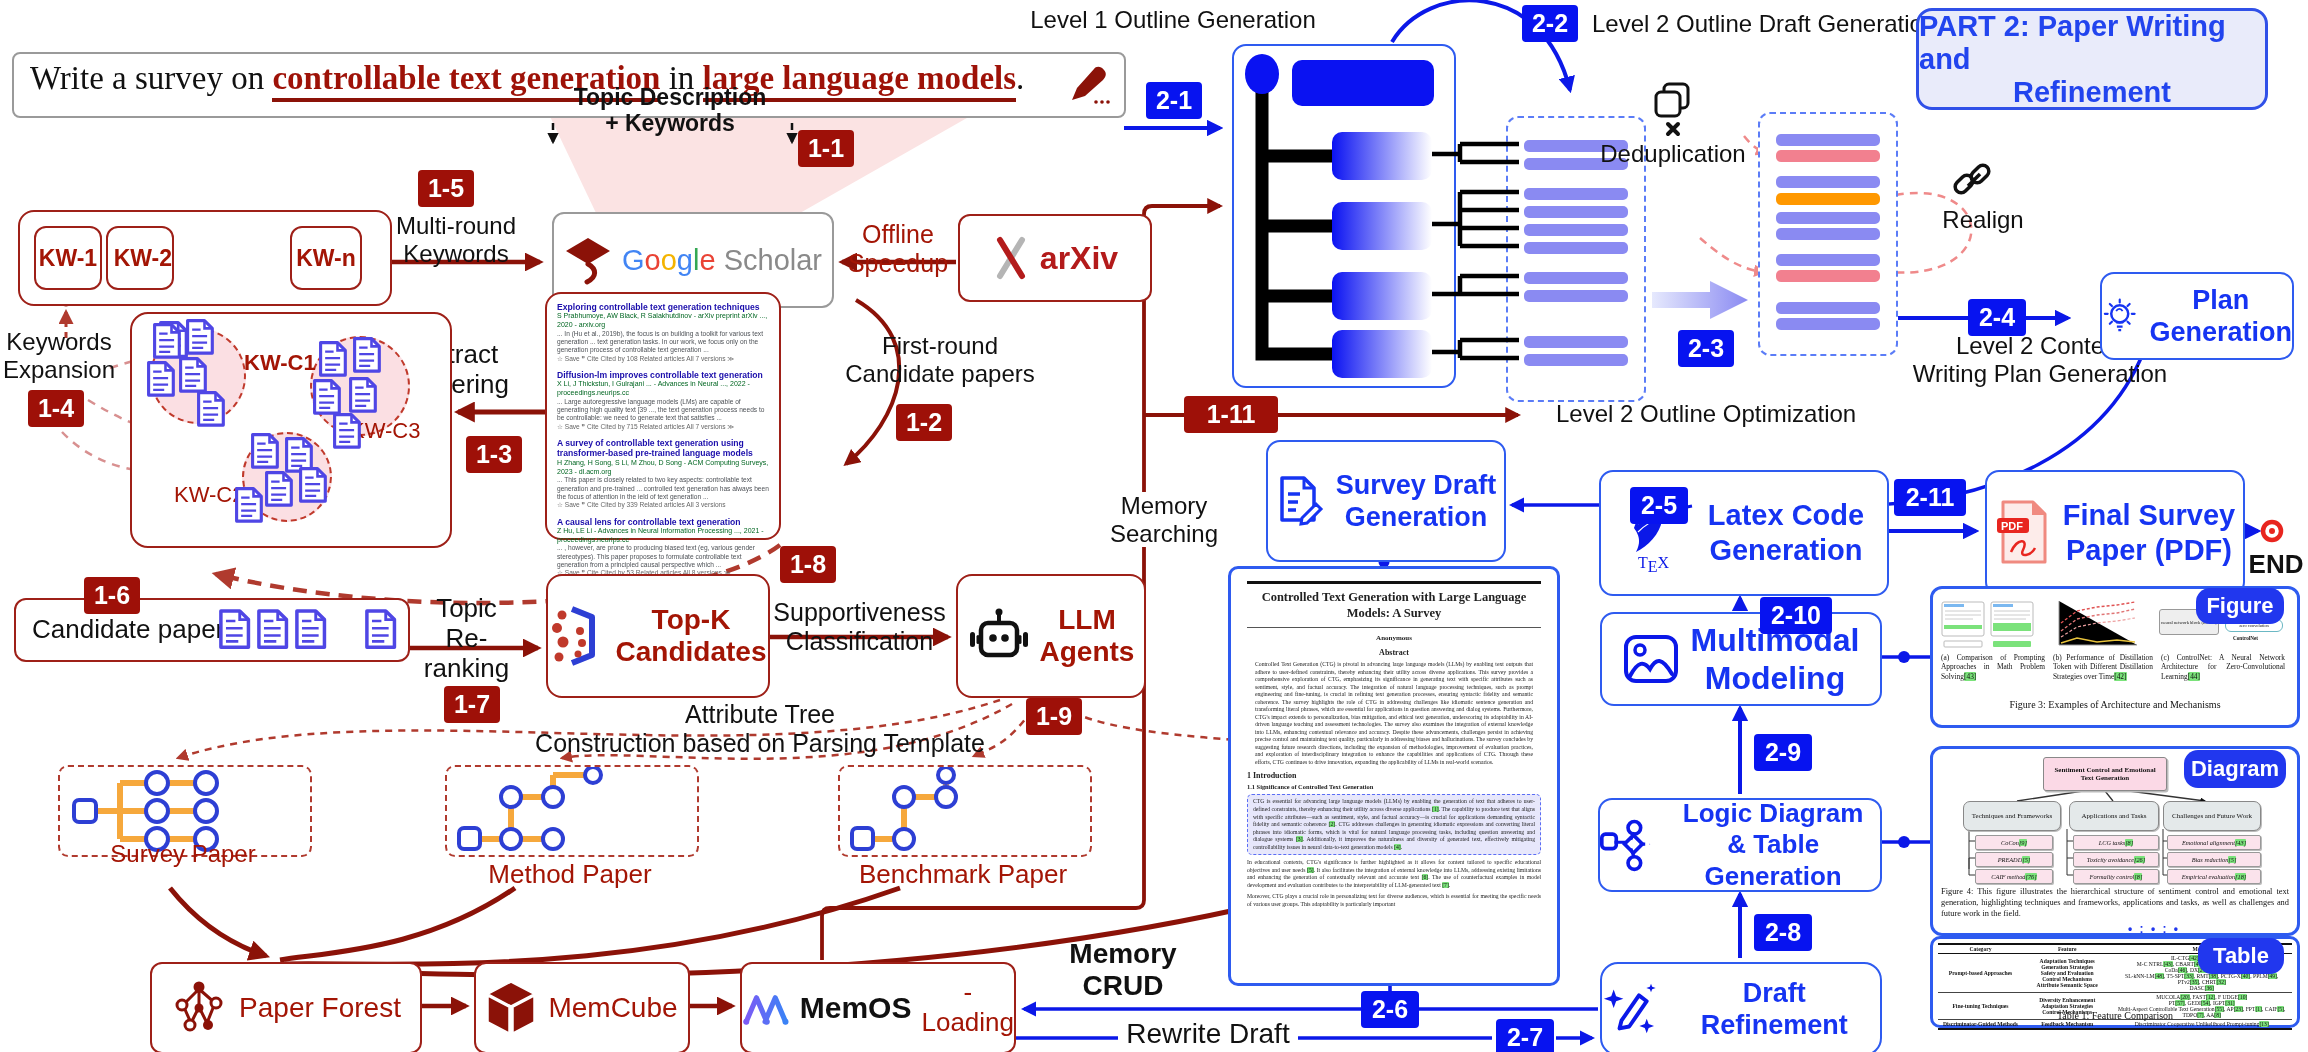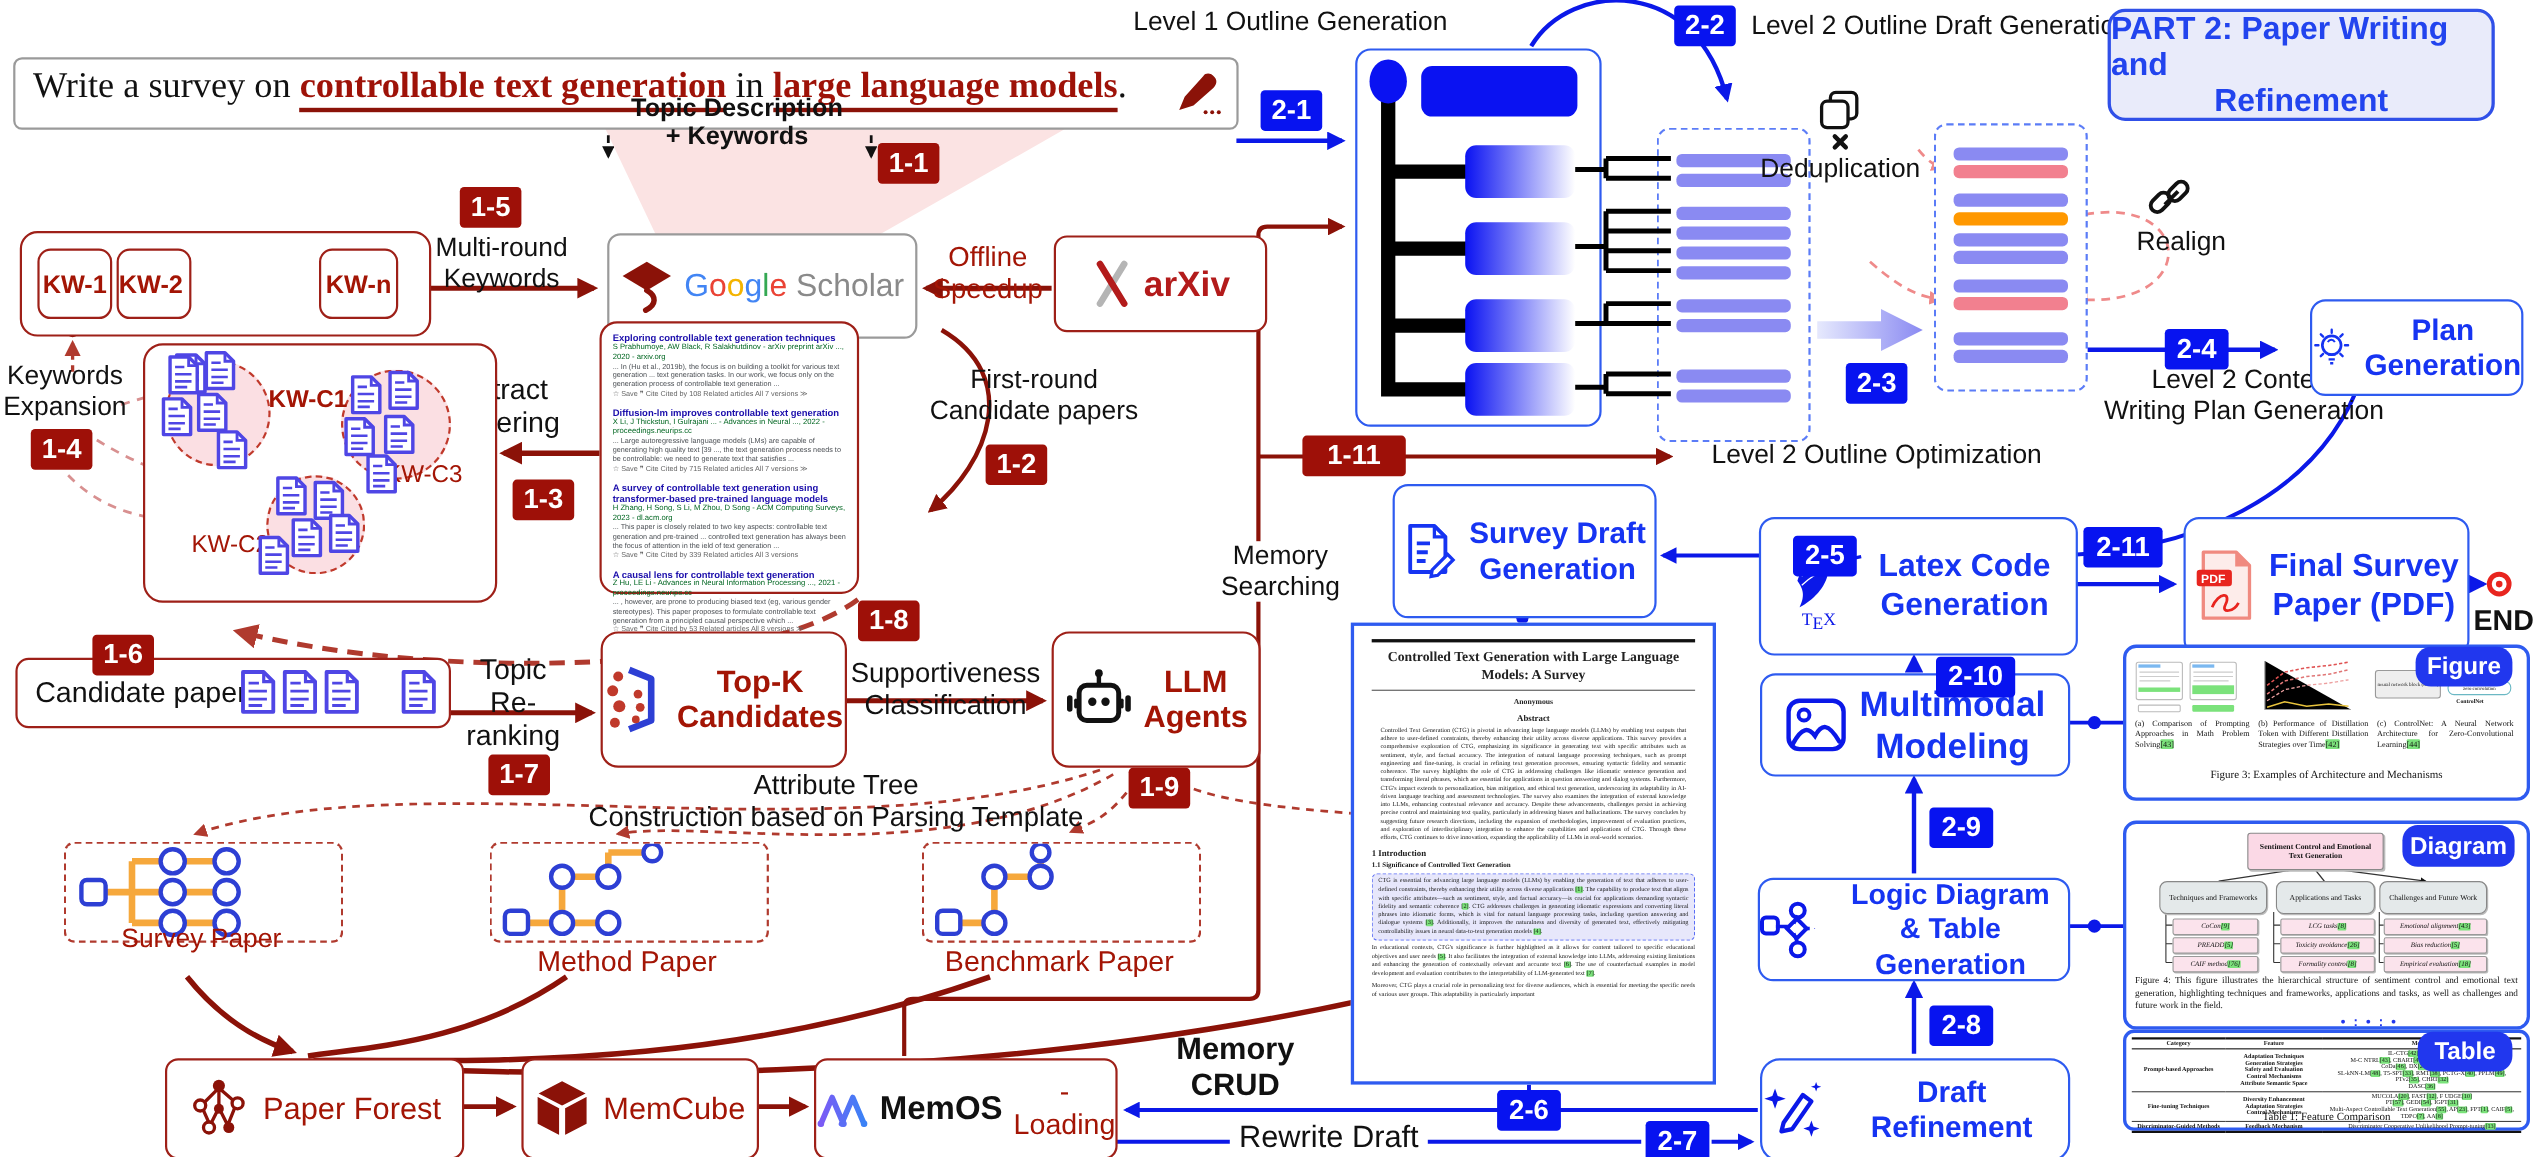"KW-2" div.rbox { justify-content: flex-start -> flex-end }
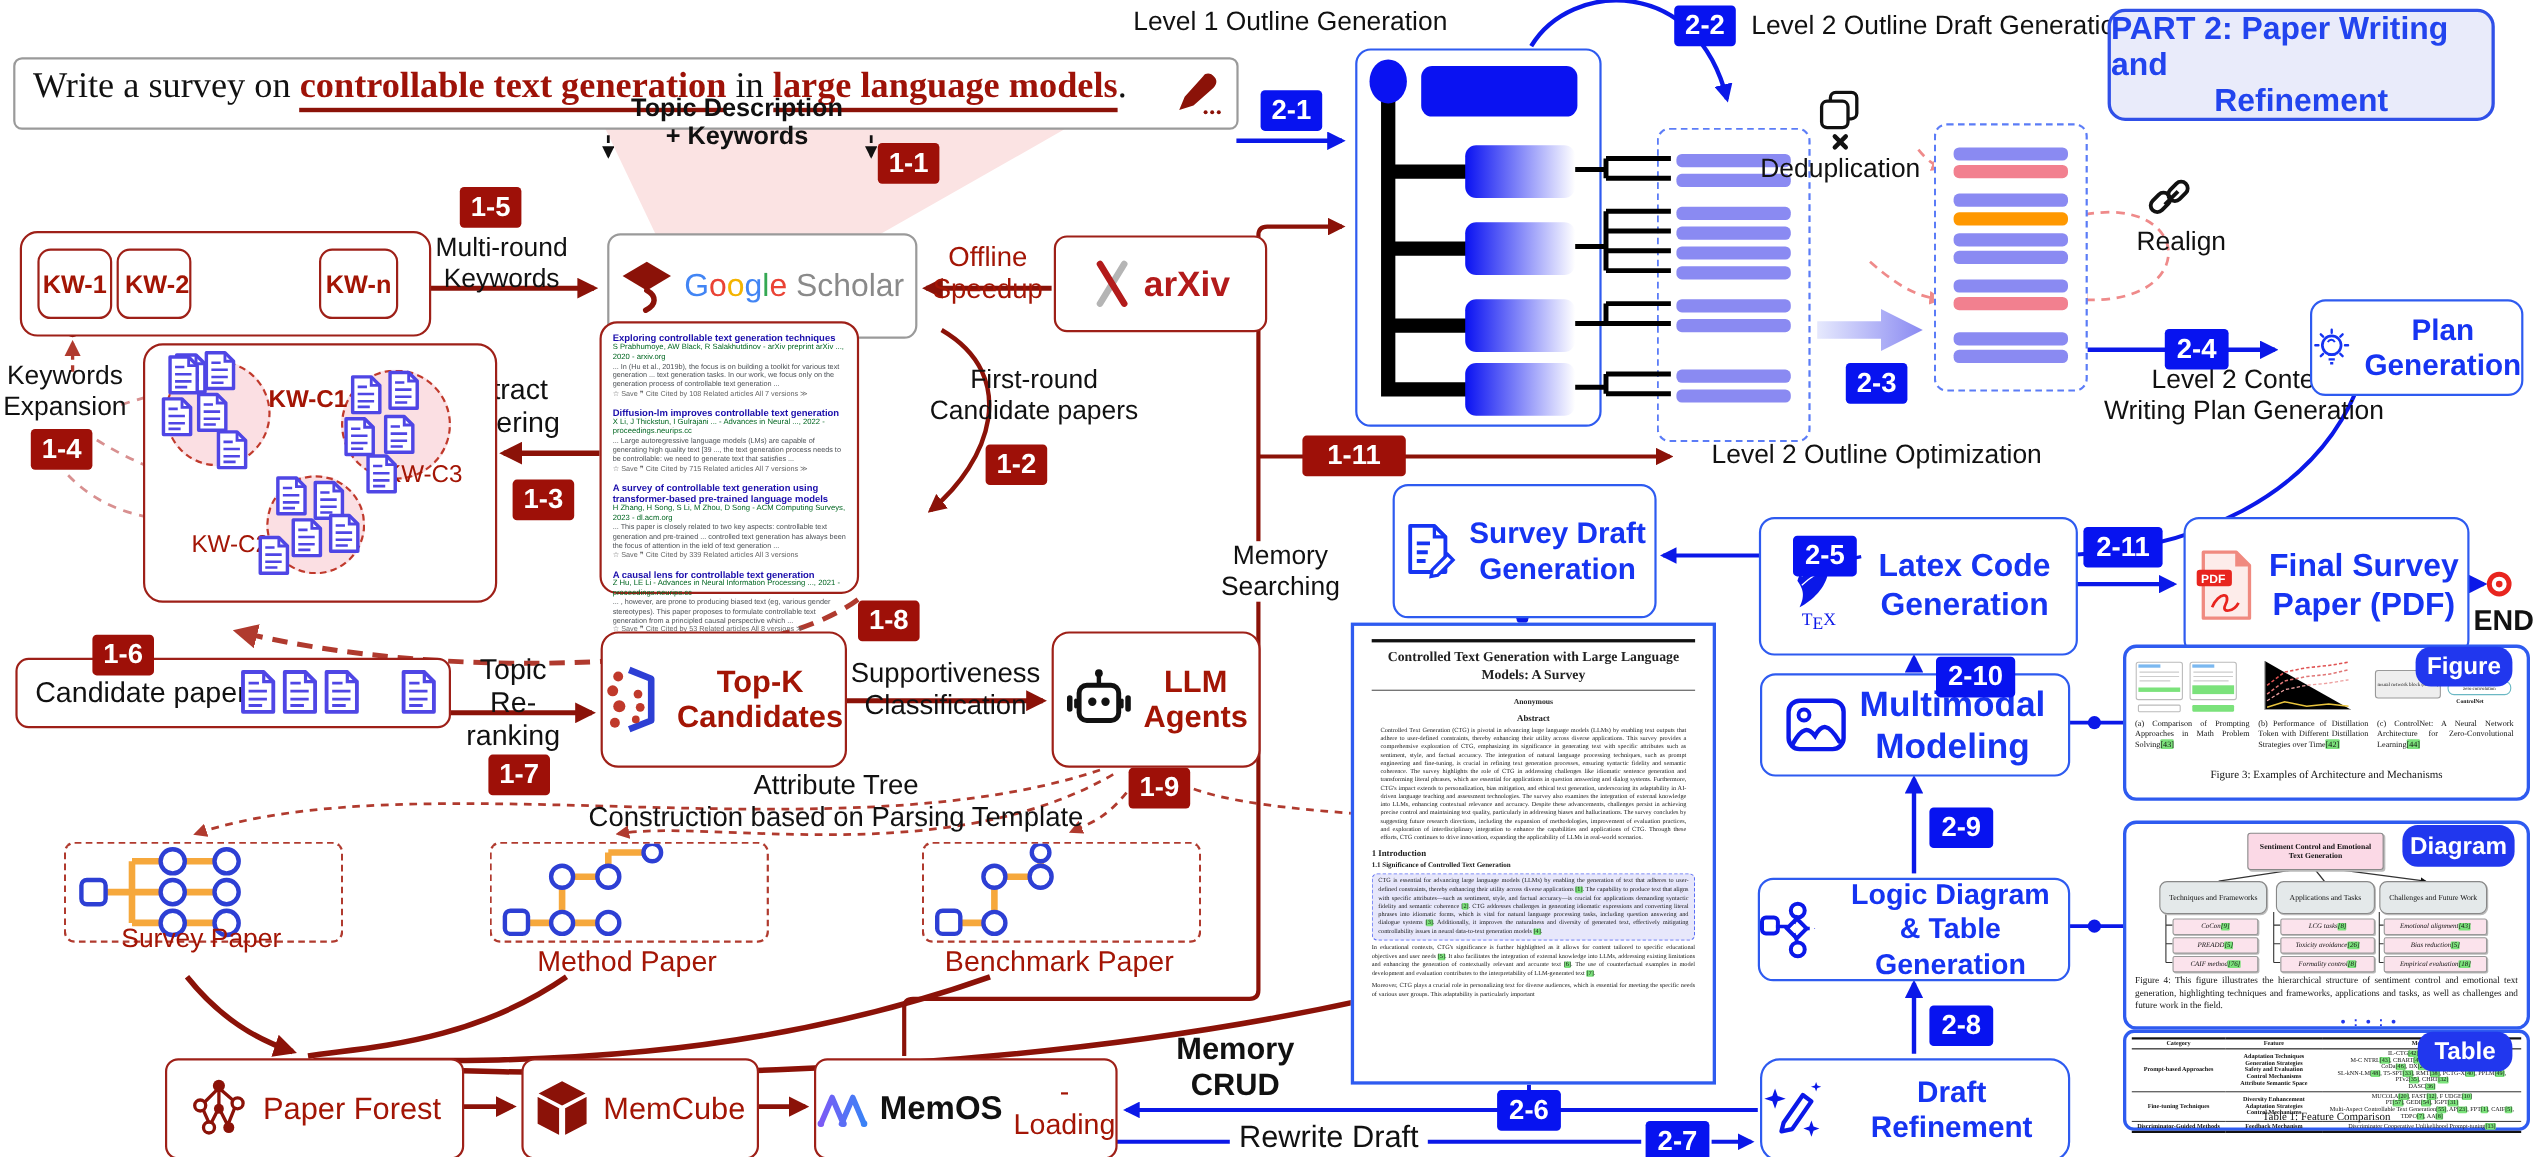"Controlled Text Generation with Large" div.z2 { border-radius: 0 -> 10px }
